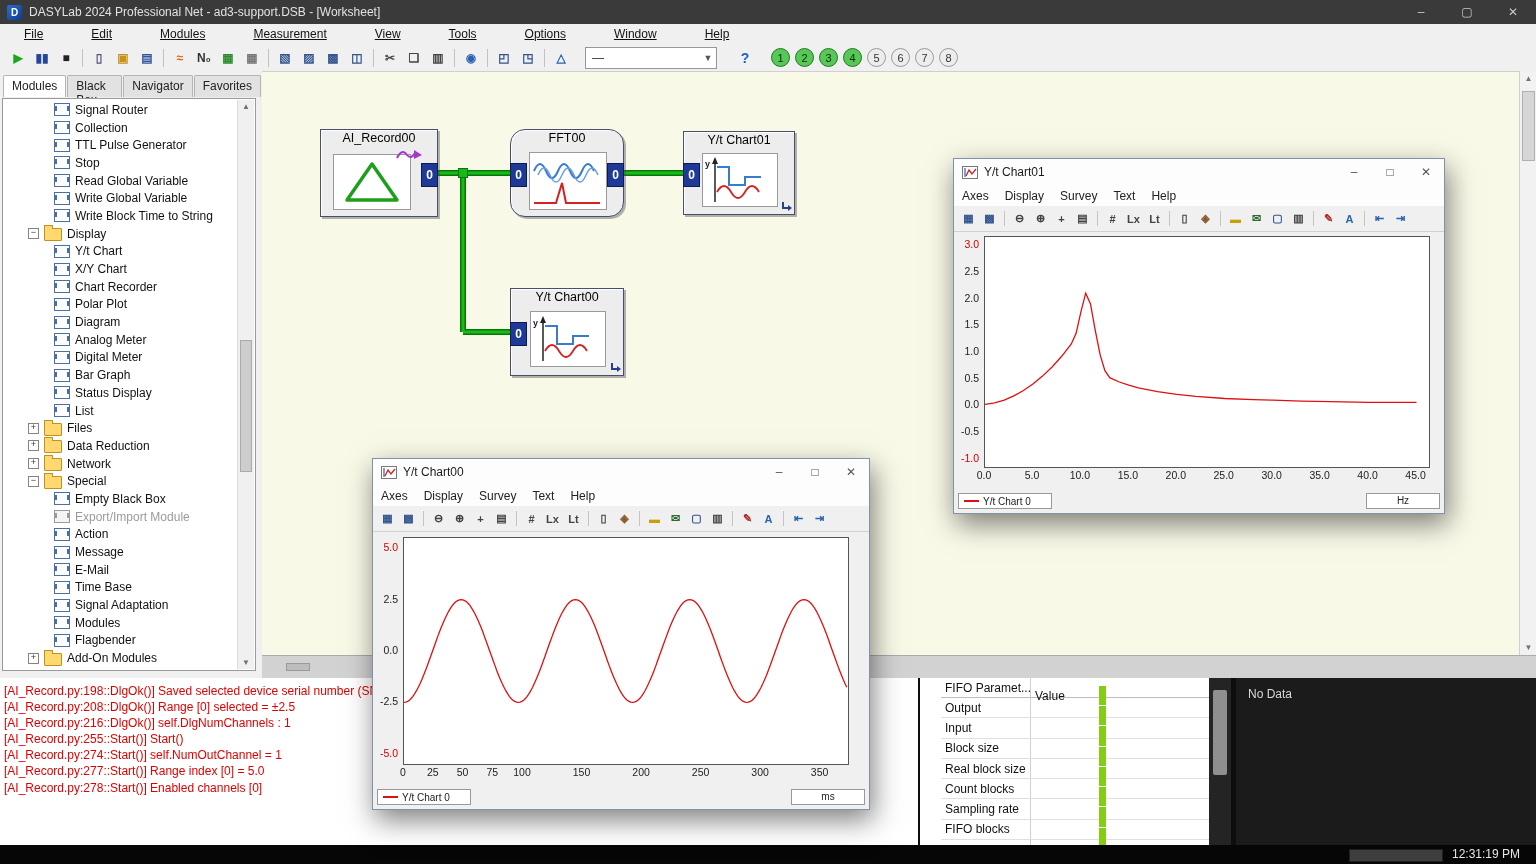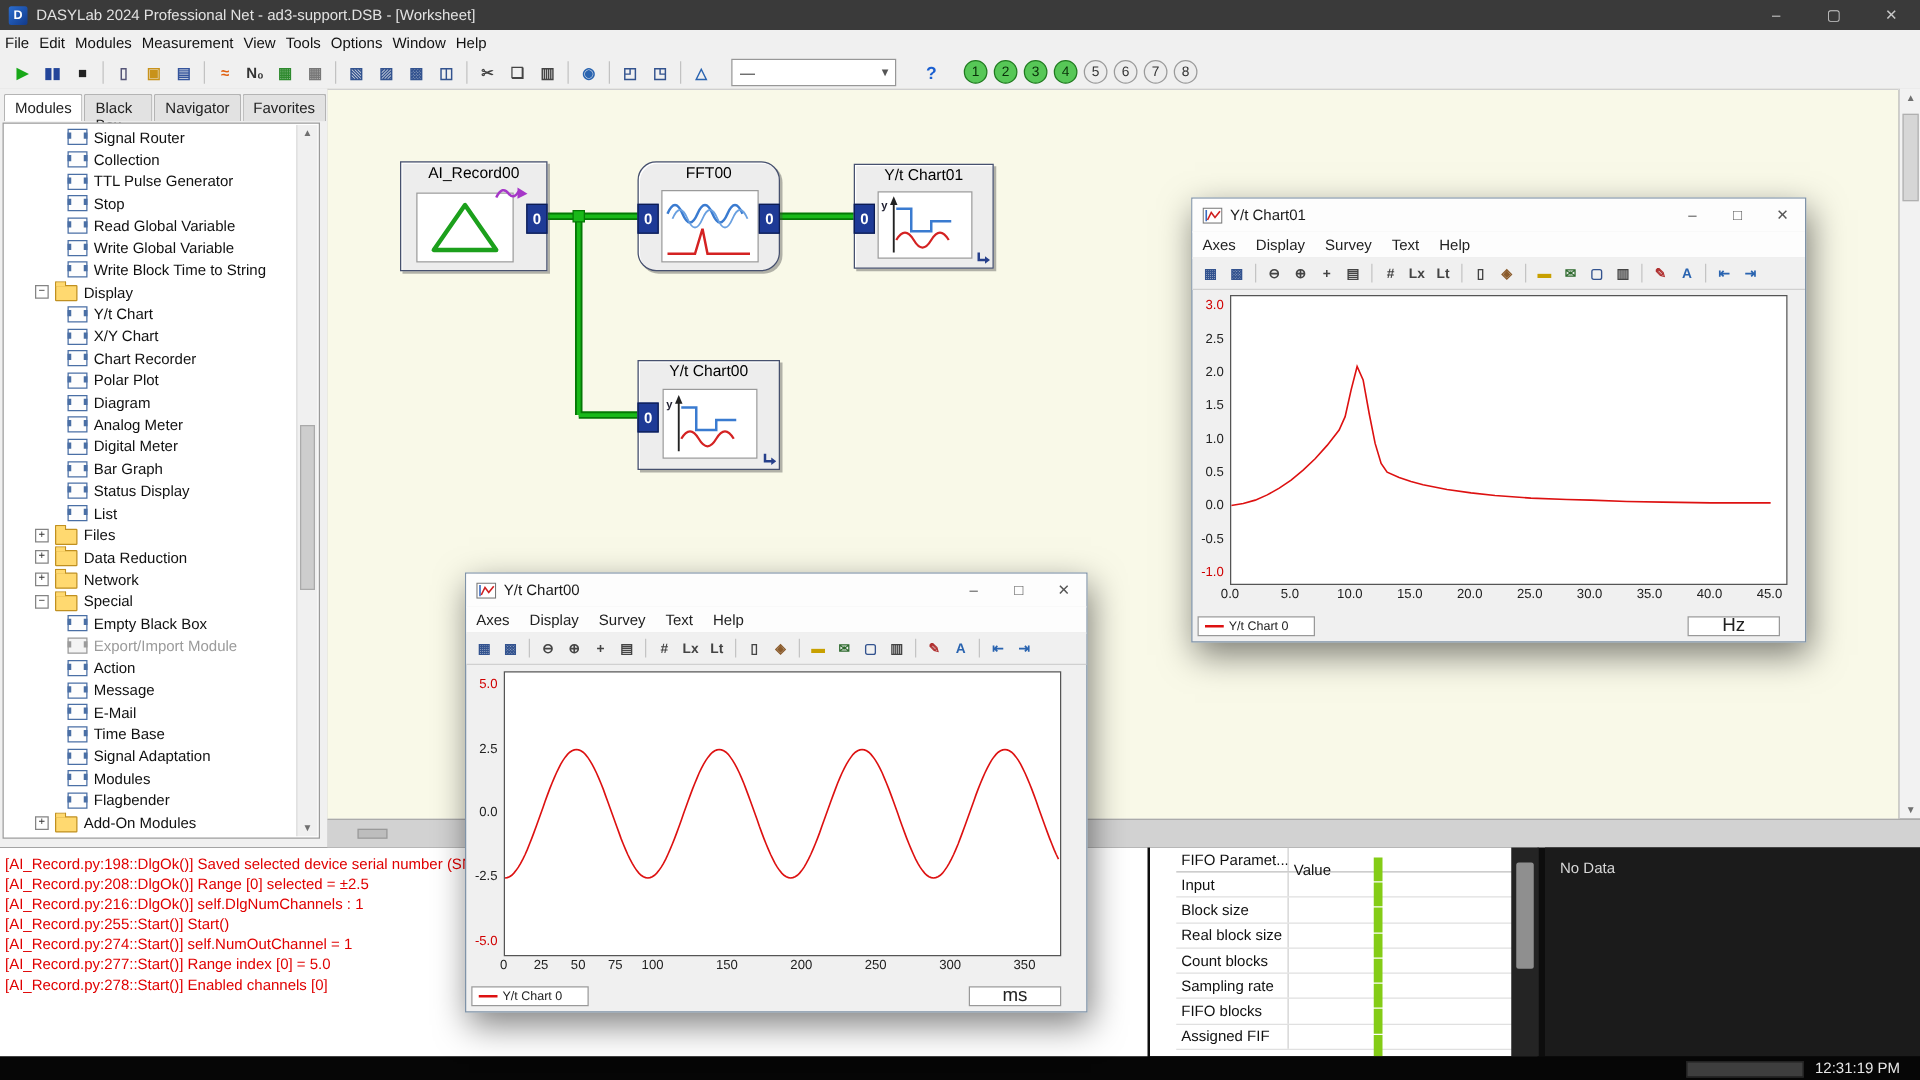"File" .menu-item { padding: 0 4px -> 0 24px; text-decoration: none -> underline }
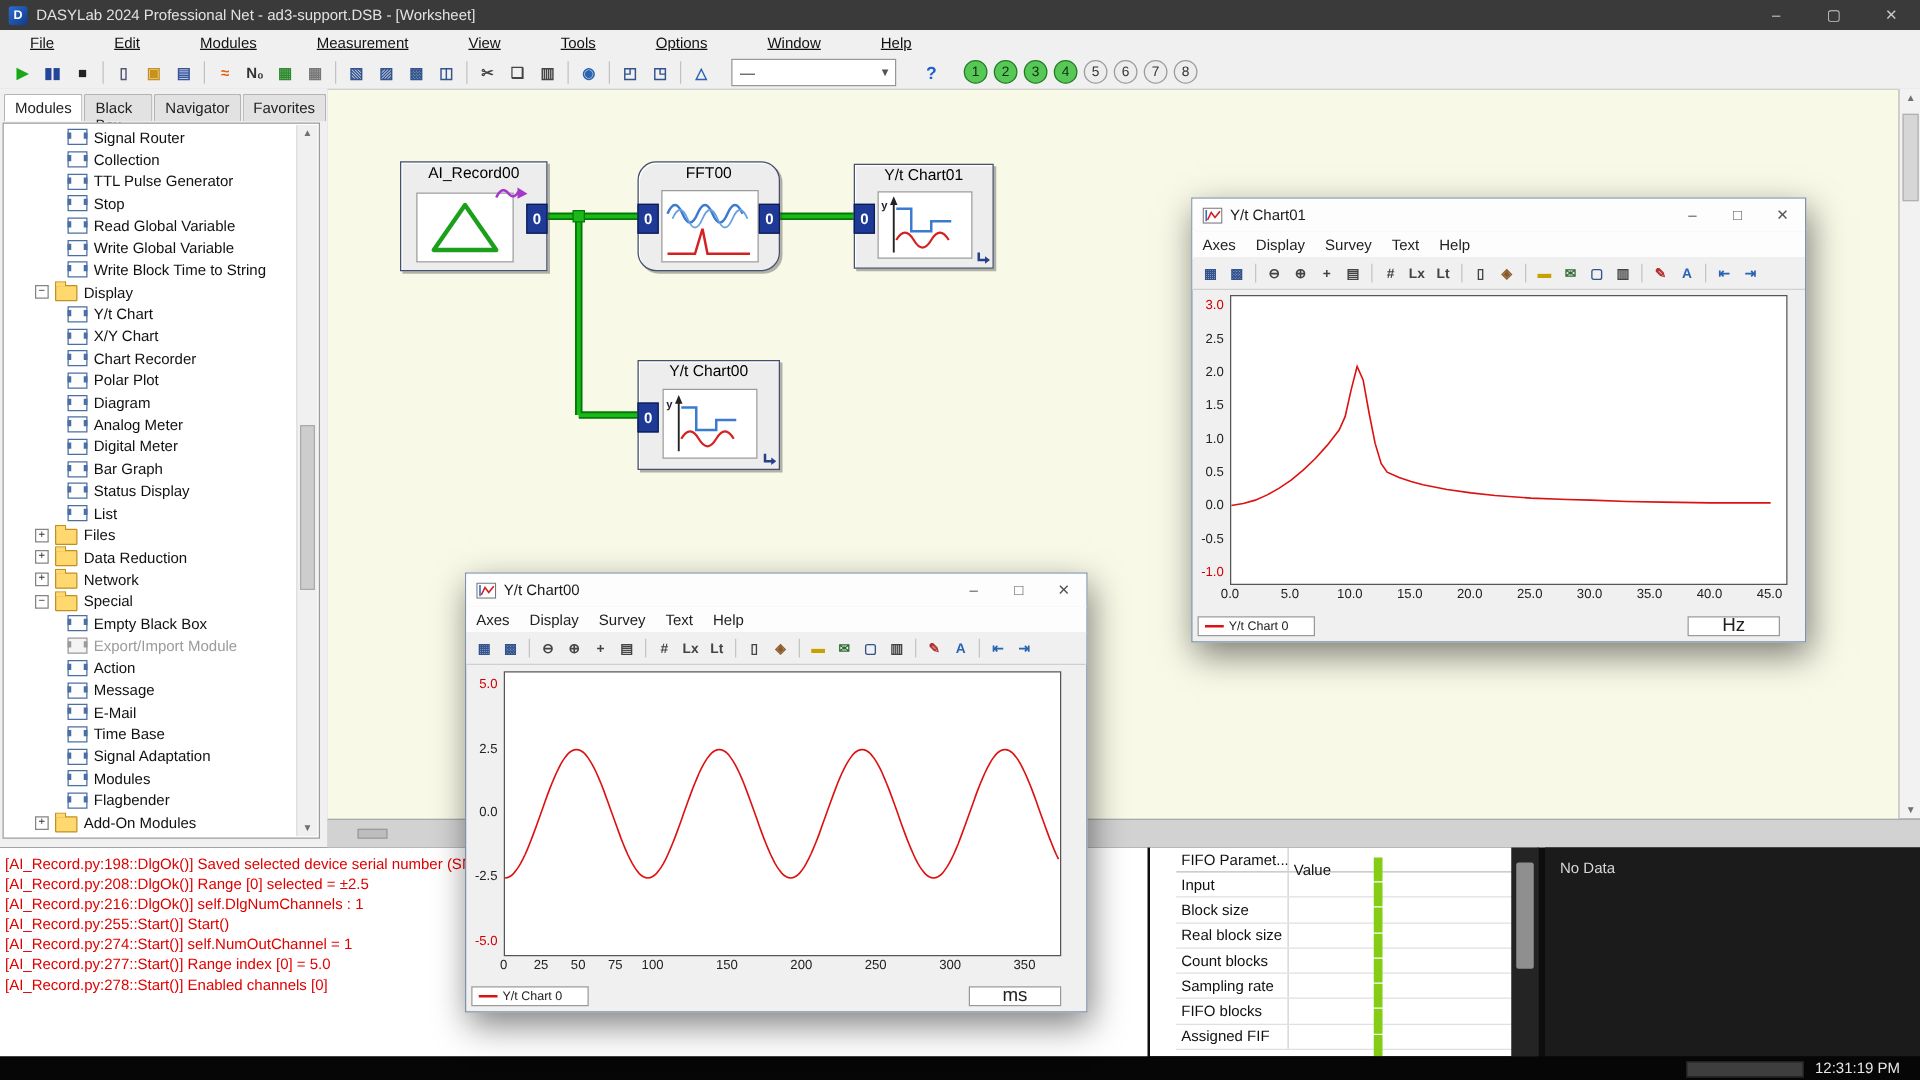"Hz" .unit-box { font-size: 15px -> 10px; right: 16px -> 0 }
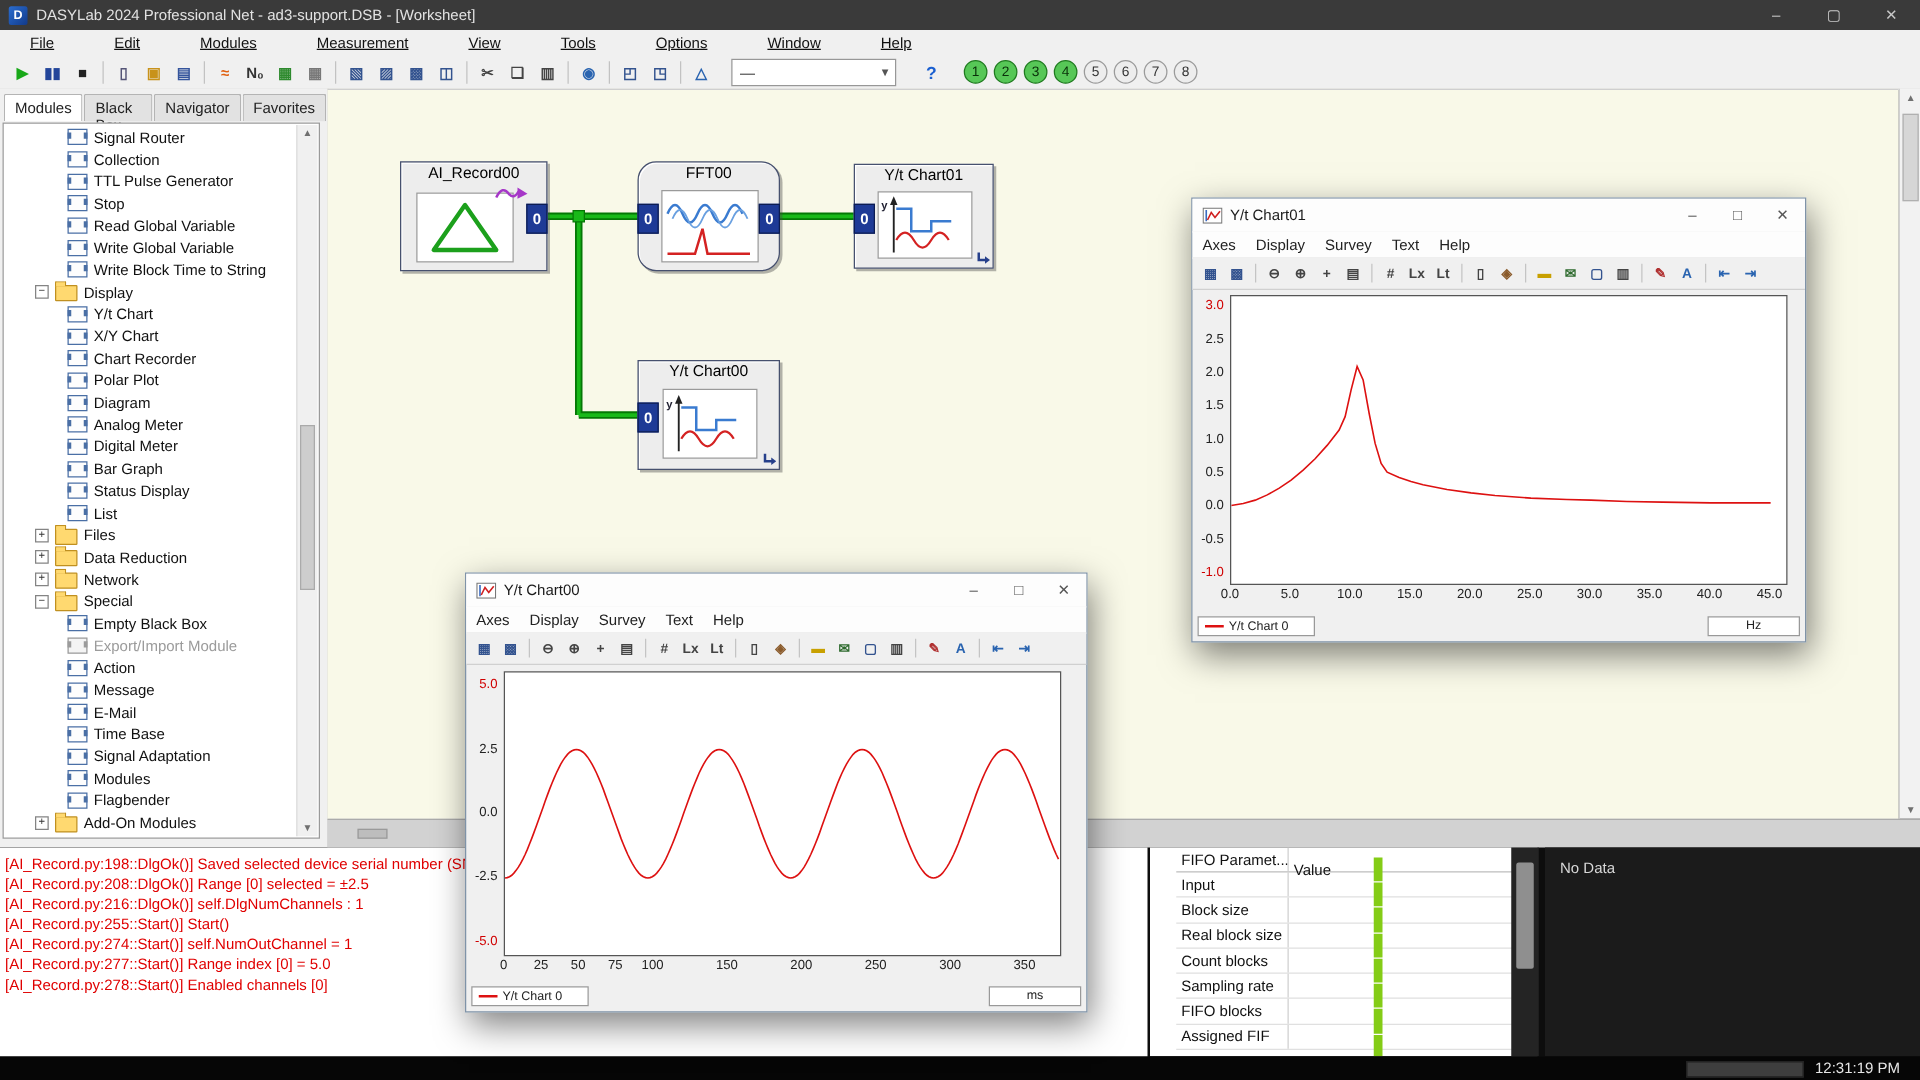"Output" div.fifo-row { html: none -> <div> <span>Output</span> <span></span> </div> }
